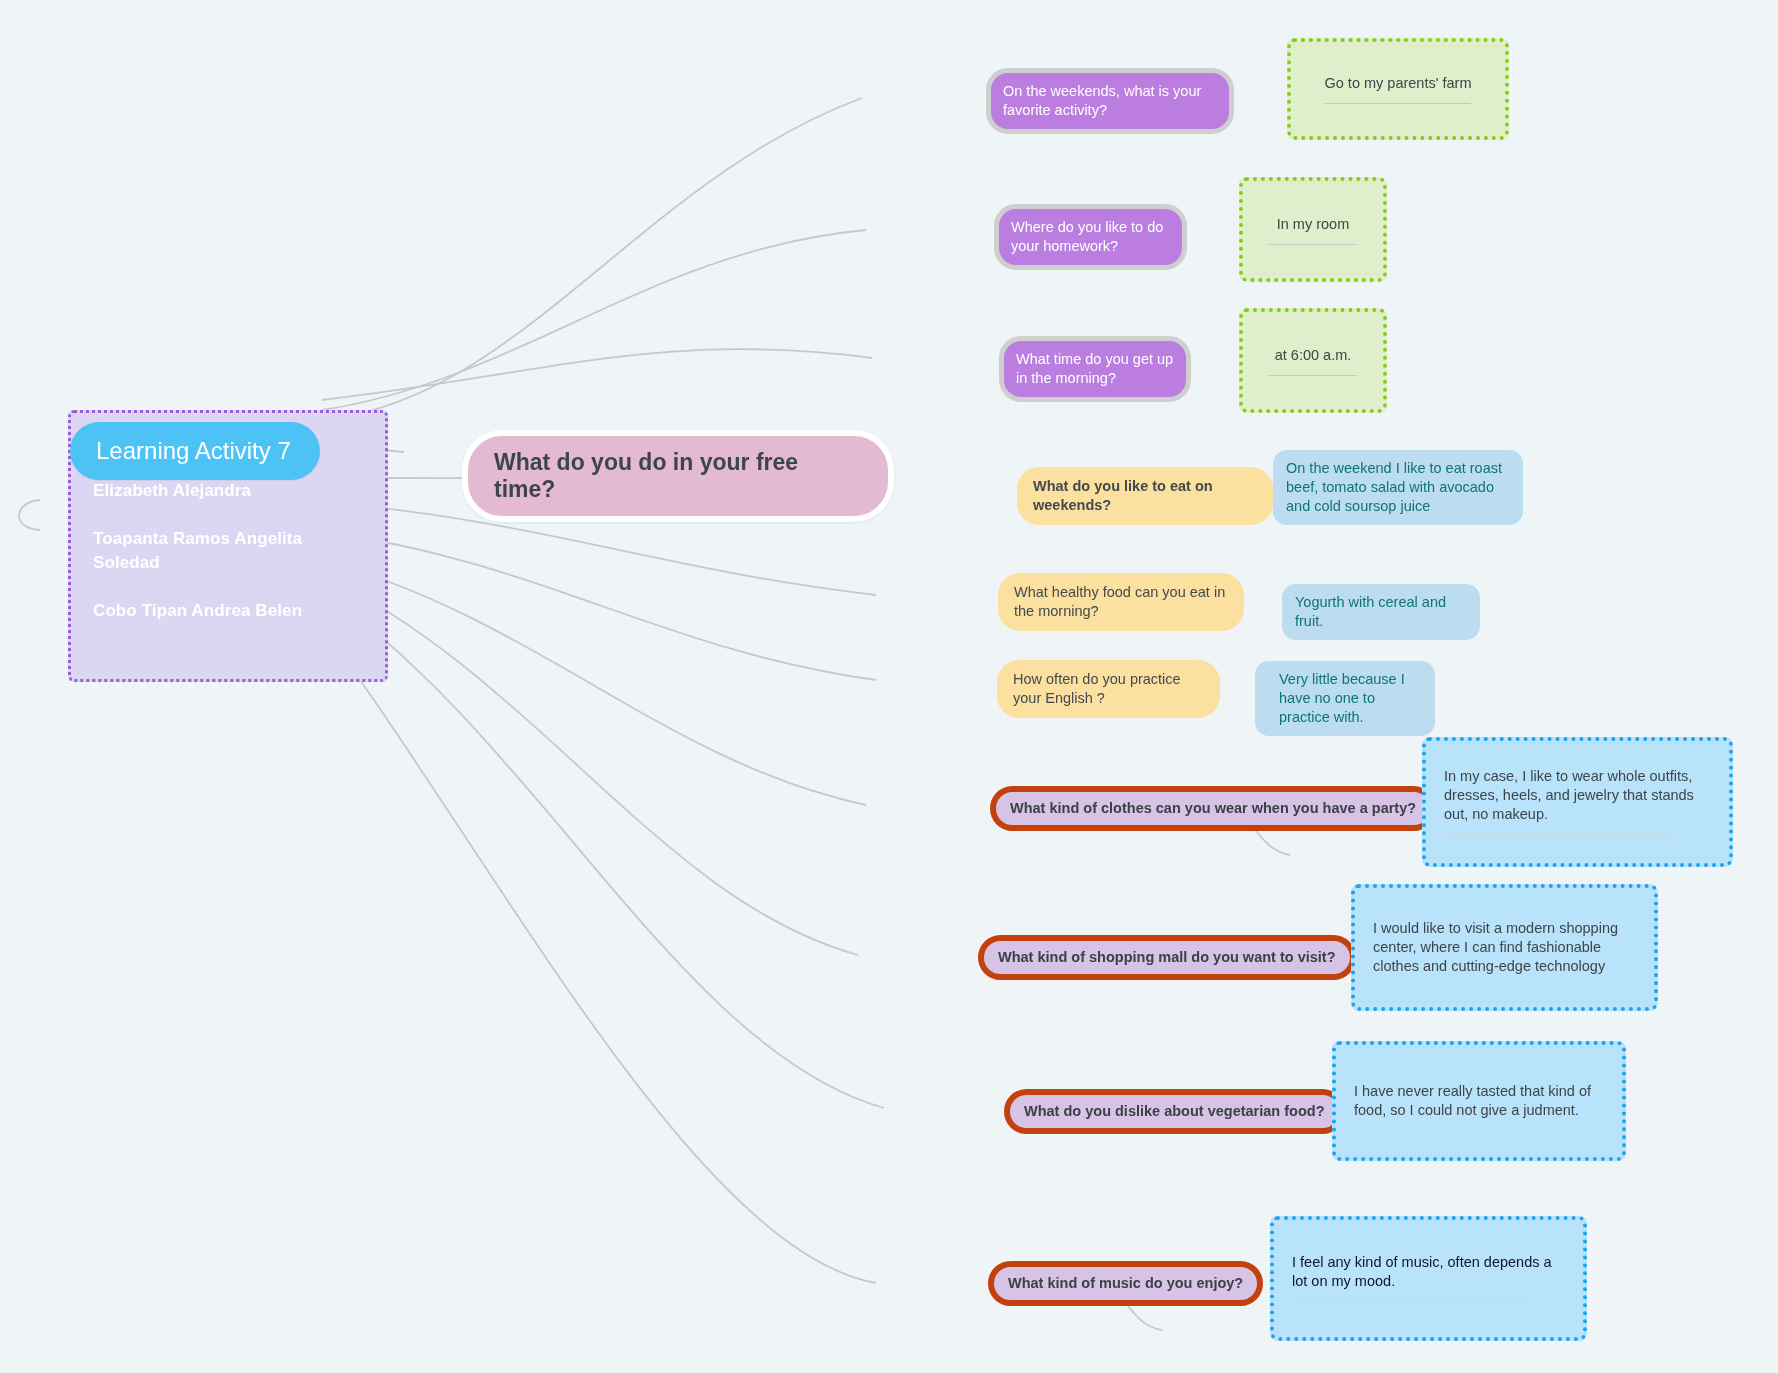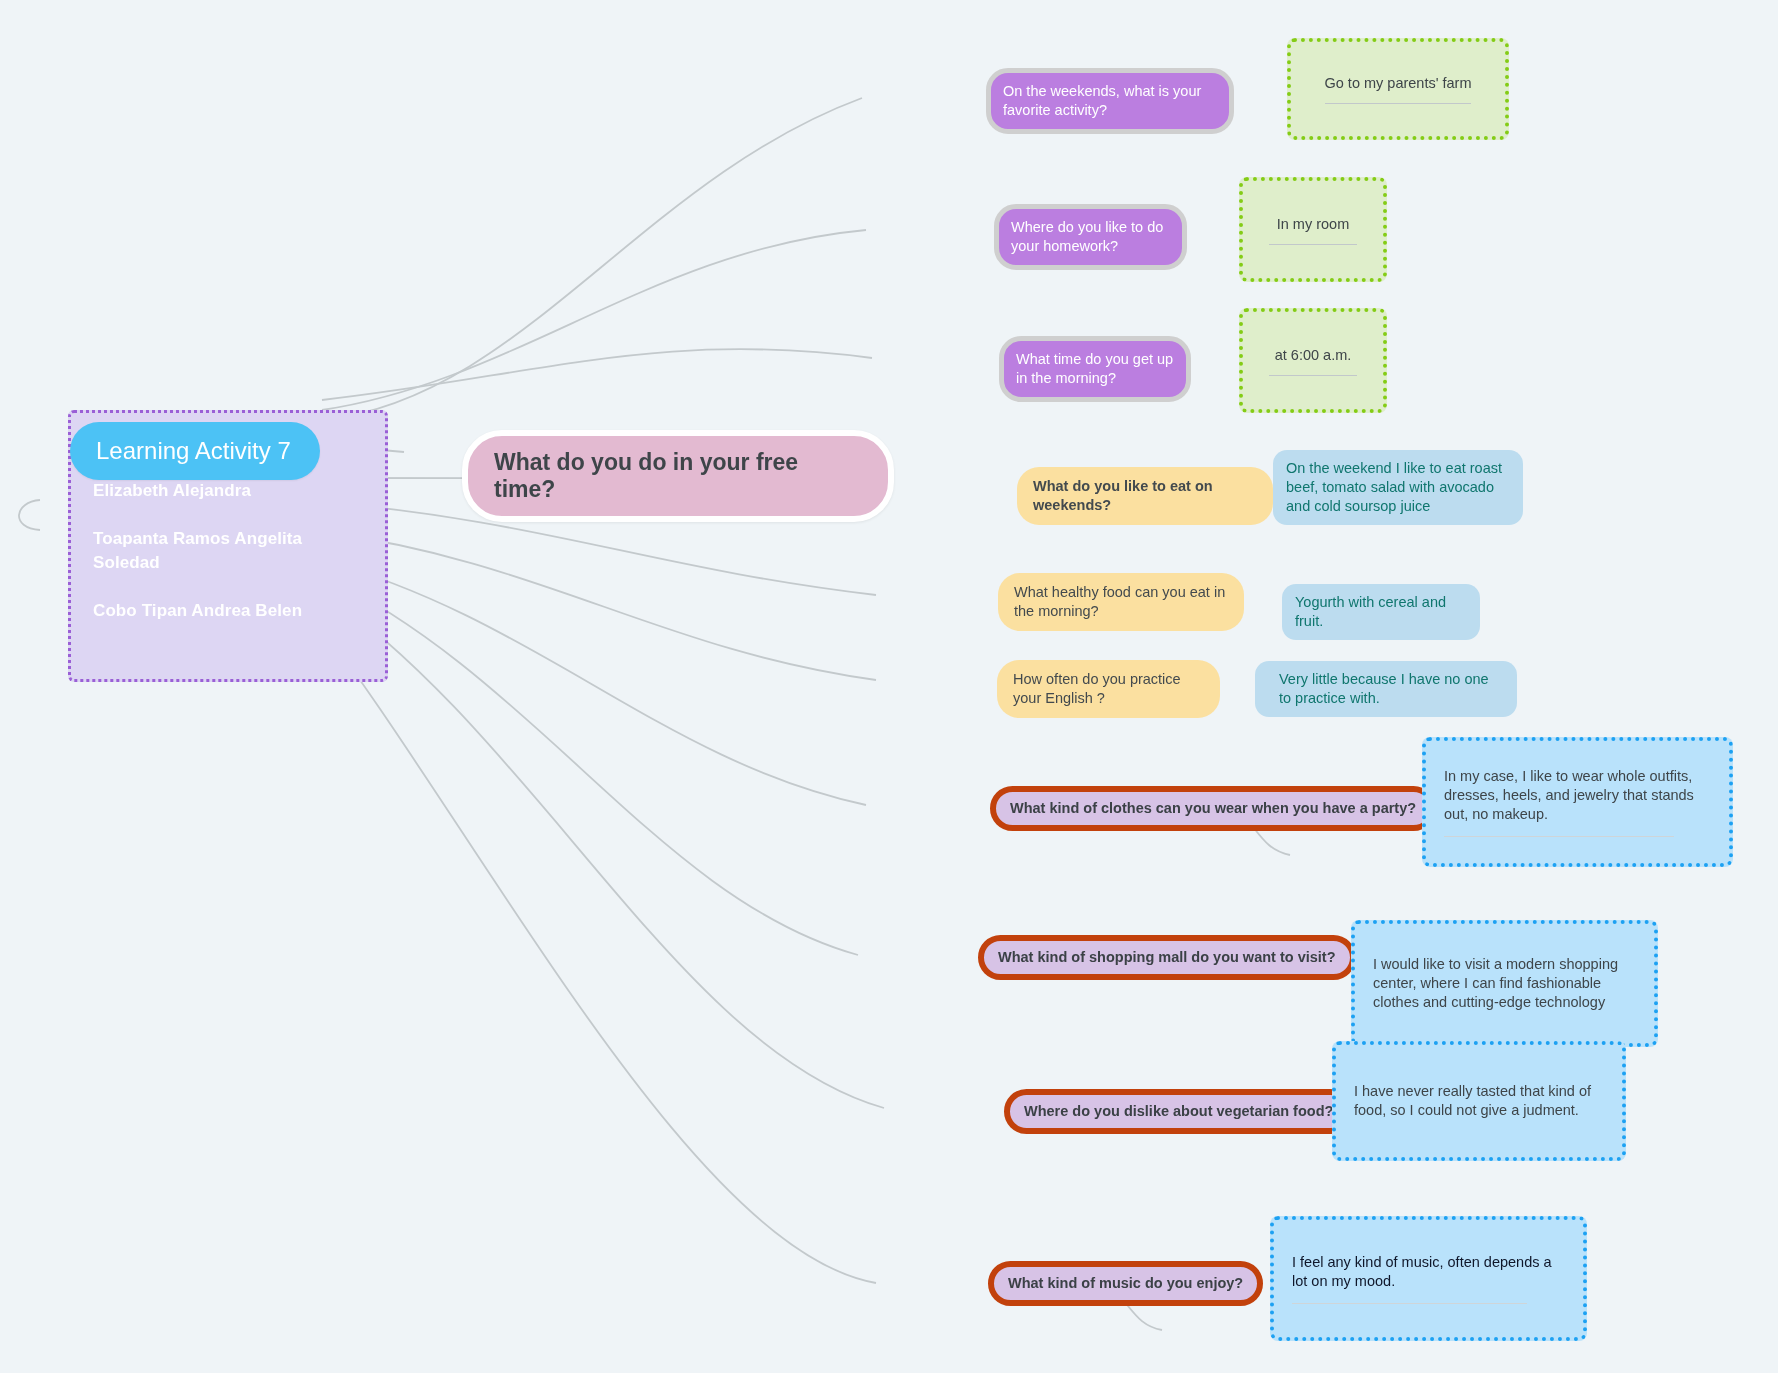"Very little because I have" div.node { width: 262px -> 180px }
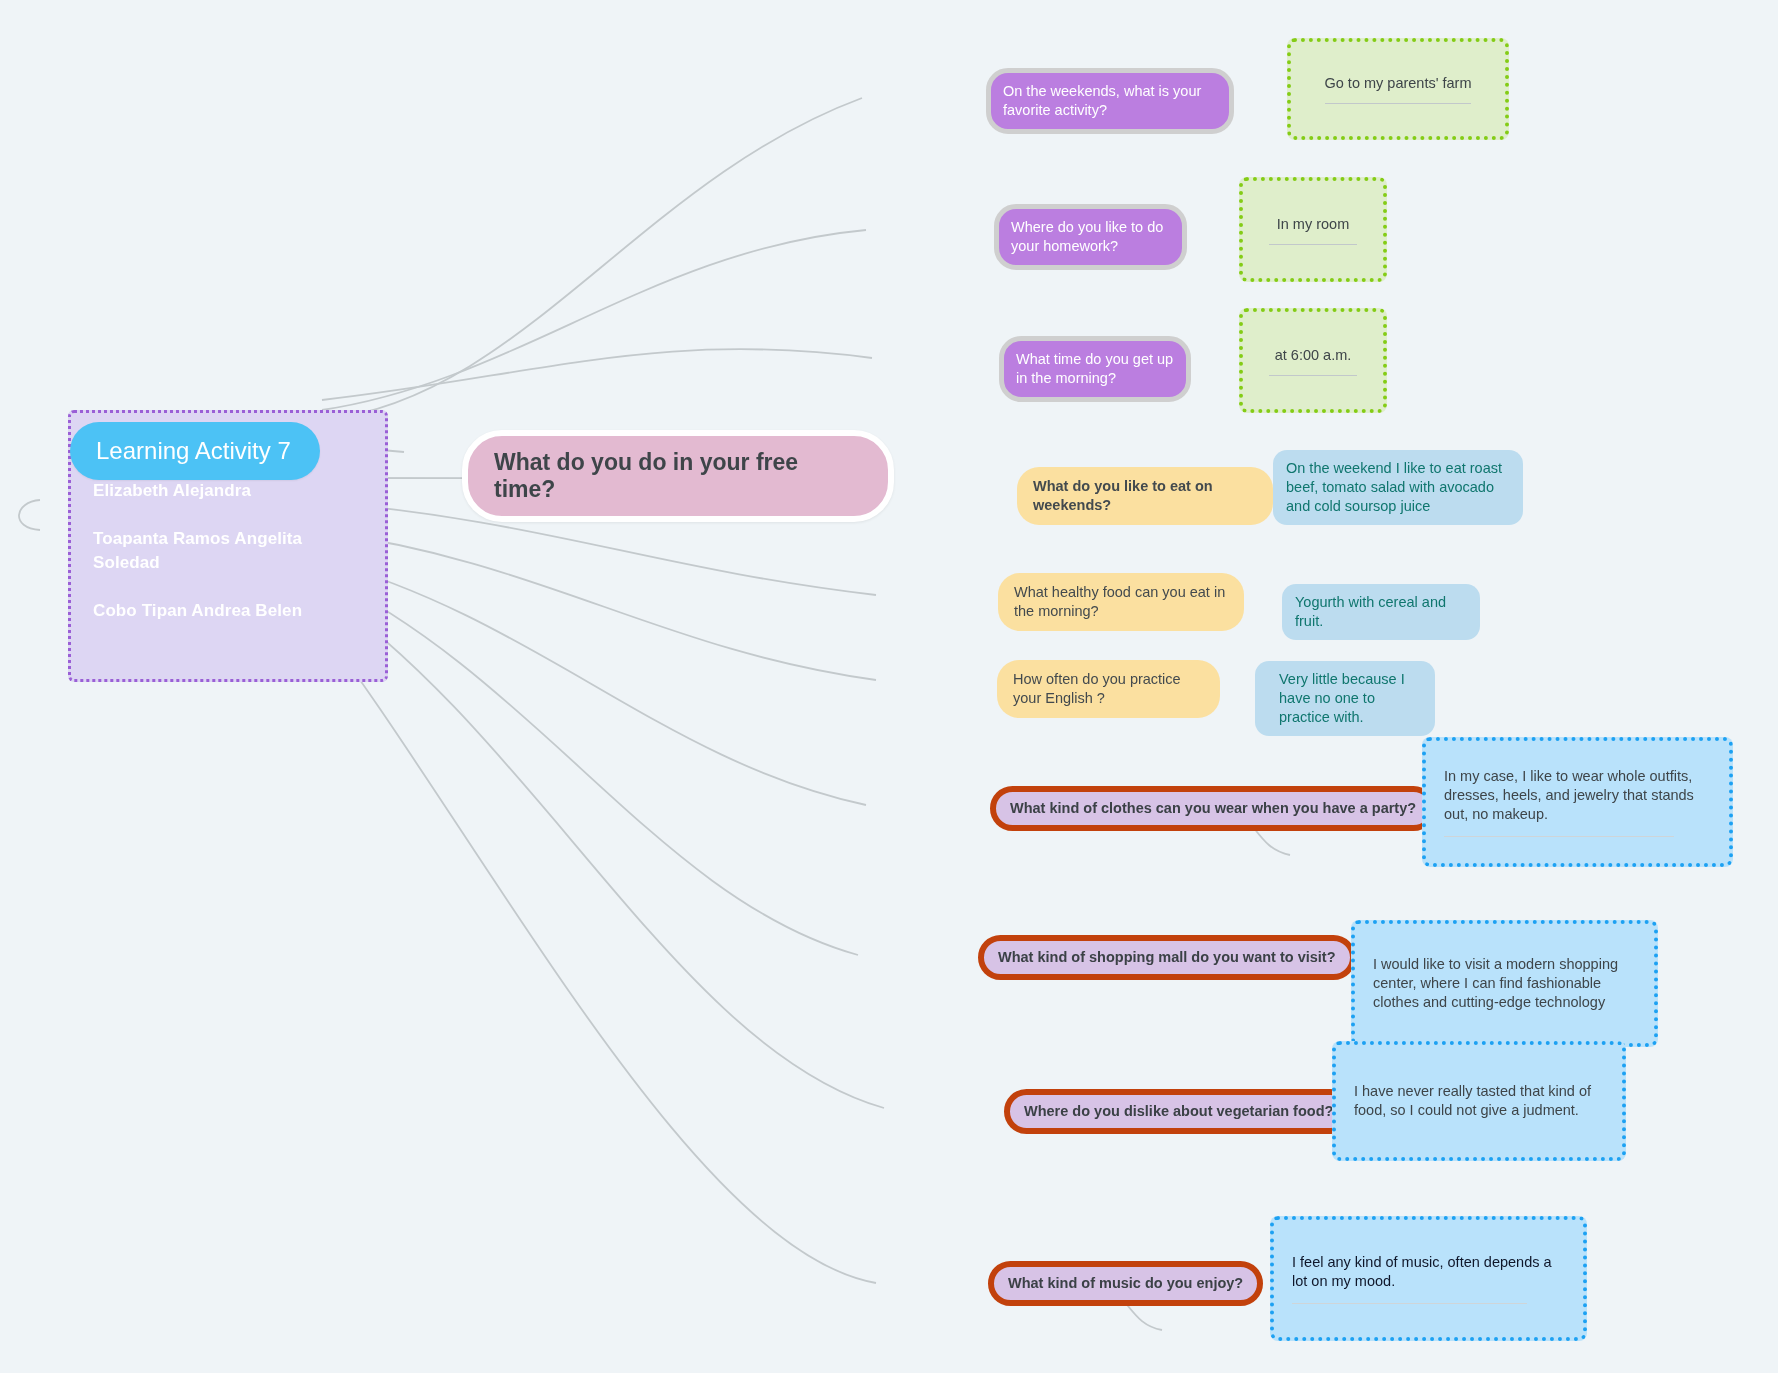"I would like to visit" div.node { margin-top: 36px -> none }
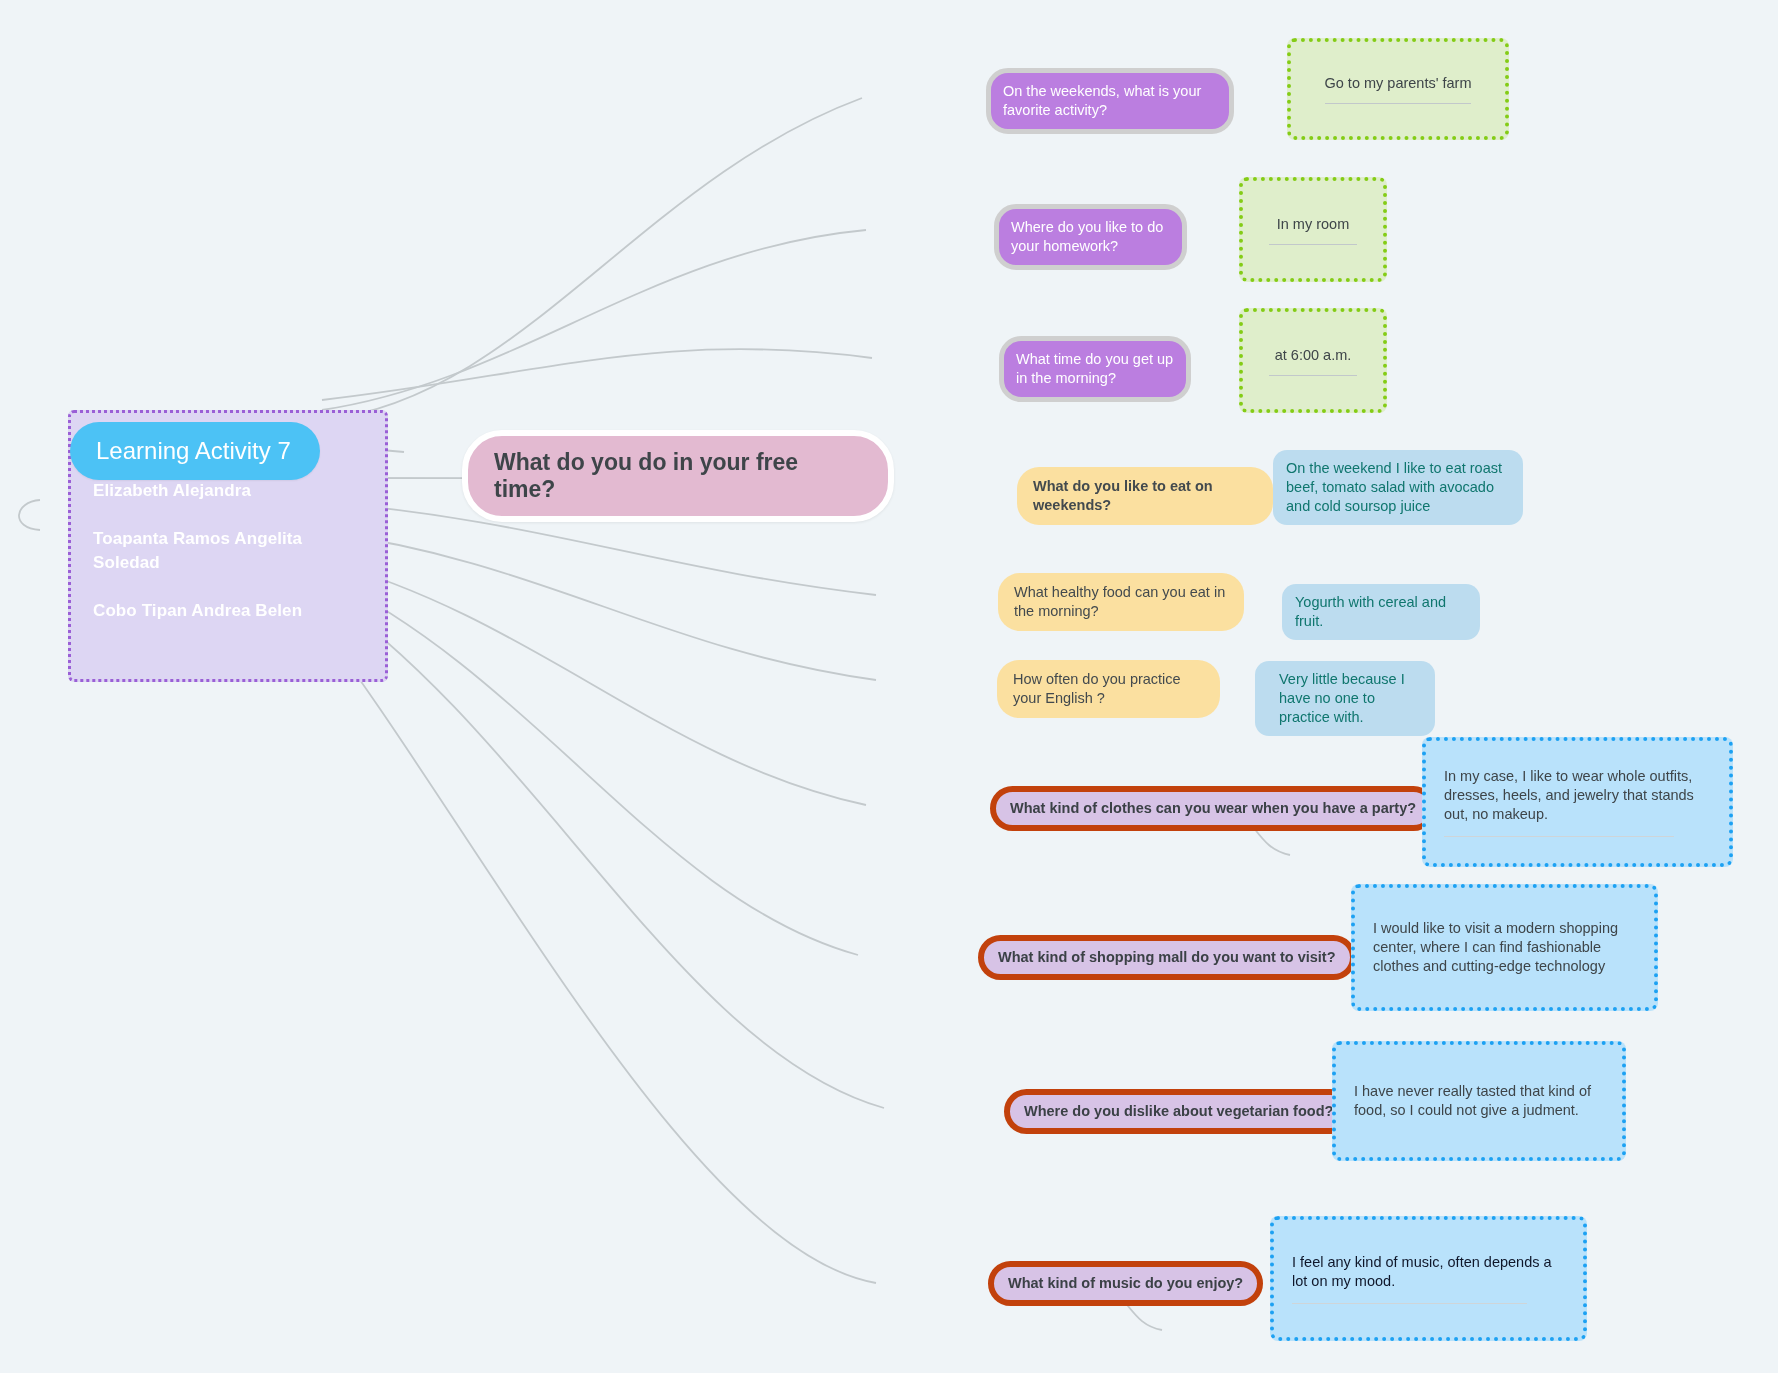"Where do you dislike about" div.node { text: Where -> What }
